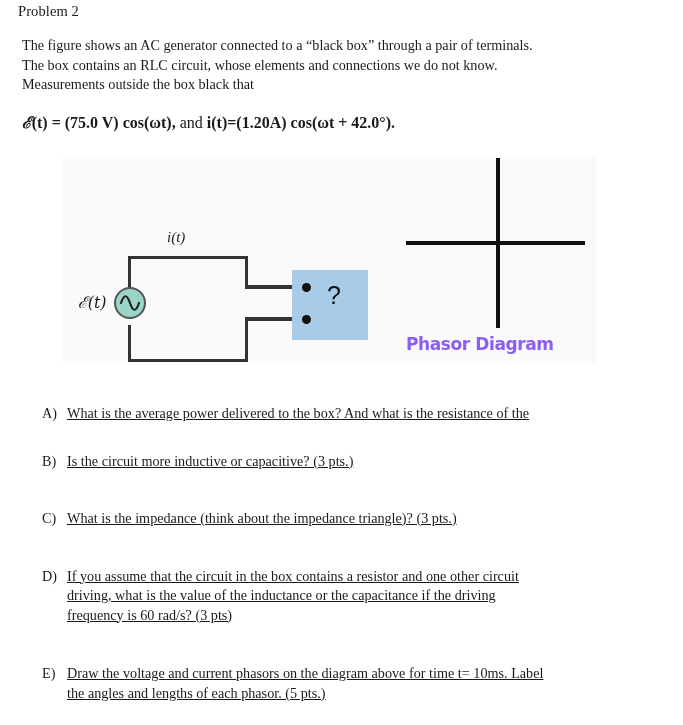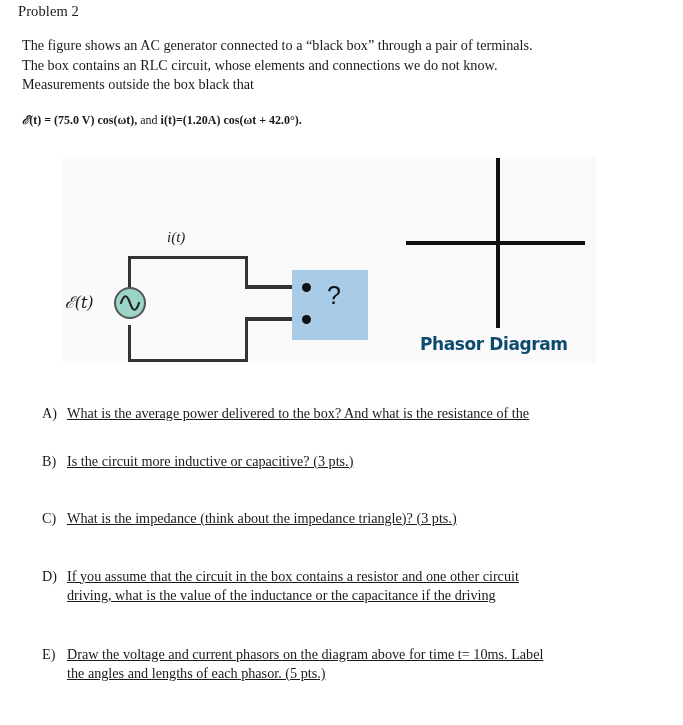"ℰ(t) = (75.0 V) cos(ωt)," .equation { font-size: 12px -> 16px }
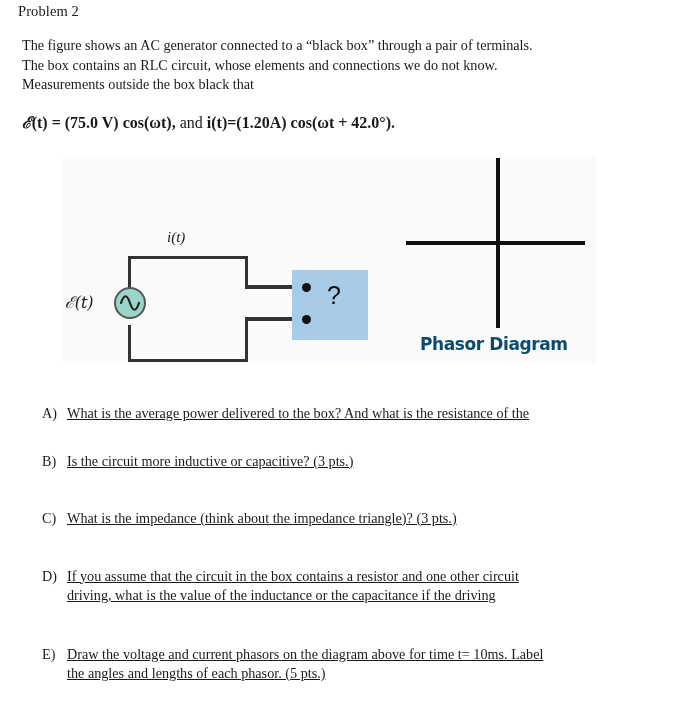"ℰ(t)" .emf-label { left: 3px -> 16px }
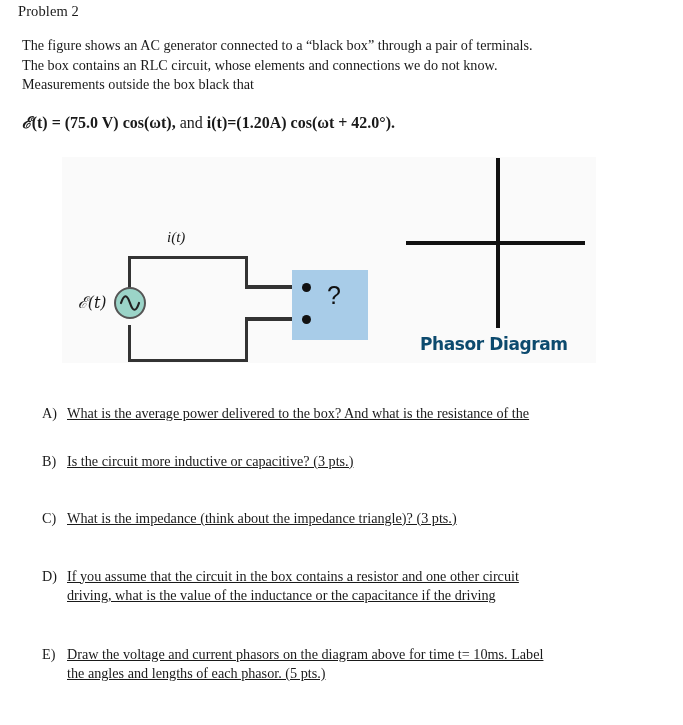"Phasor Diagram" .phasor-caption { color: #0c4a6e -> #8b5cf6; left: 358px -> 344px }
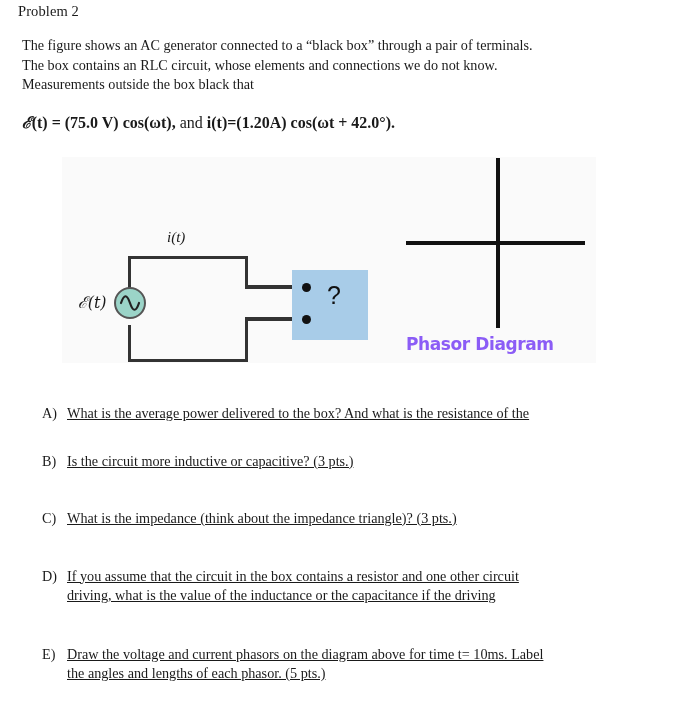"frequency is 60 rad/s? (3" span.ln { html: none -> <span>frequency is 60 rad/s? (3 pts)</span> }
